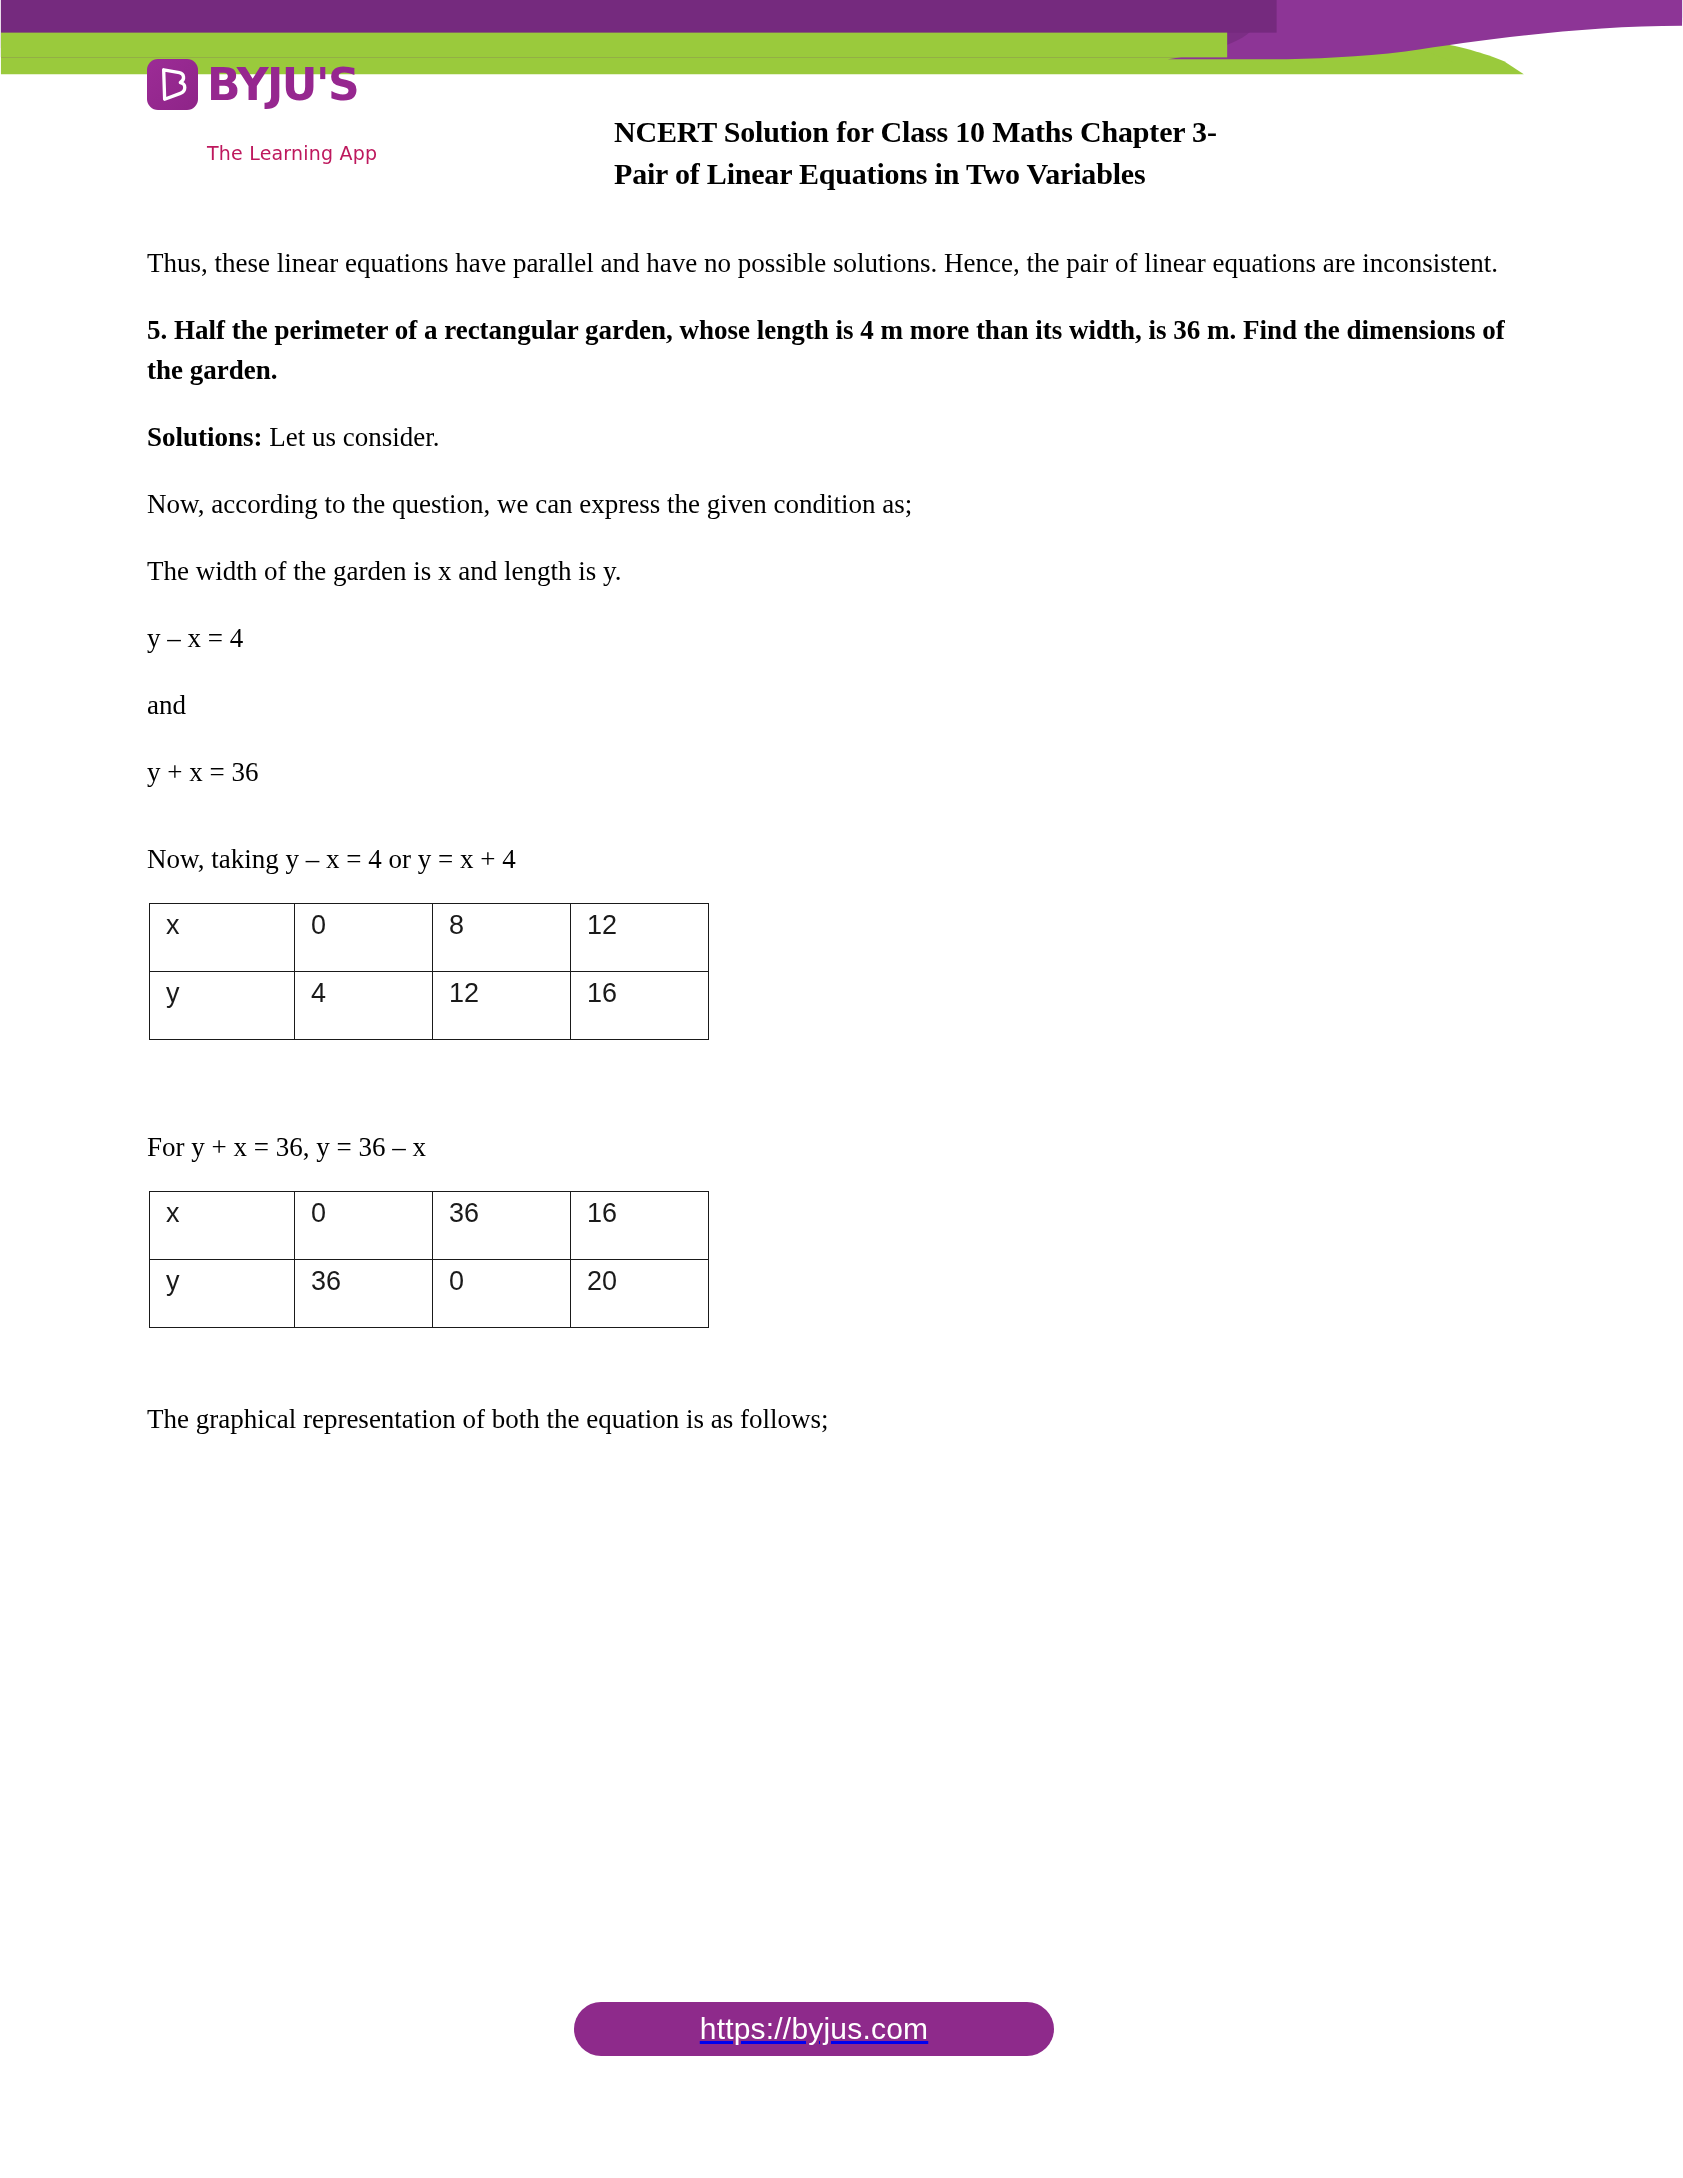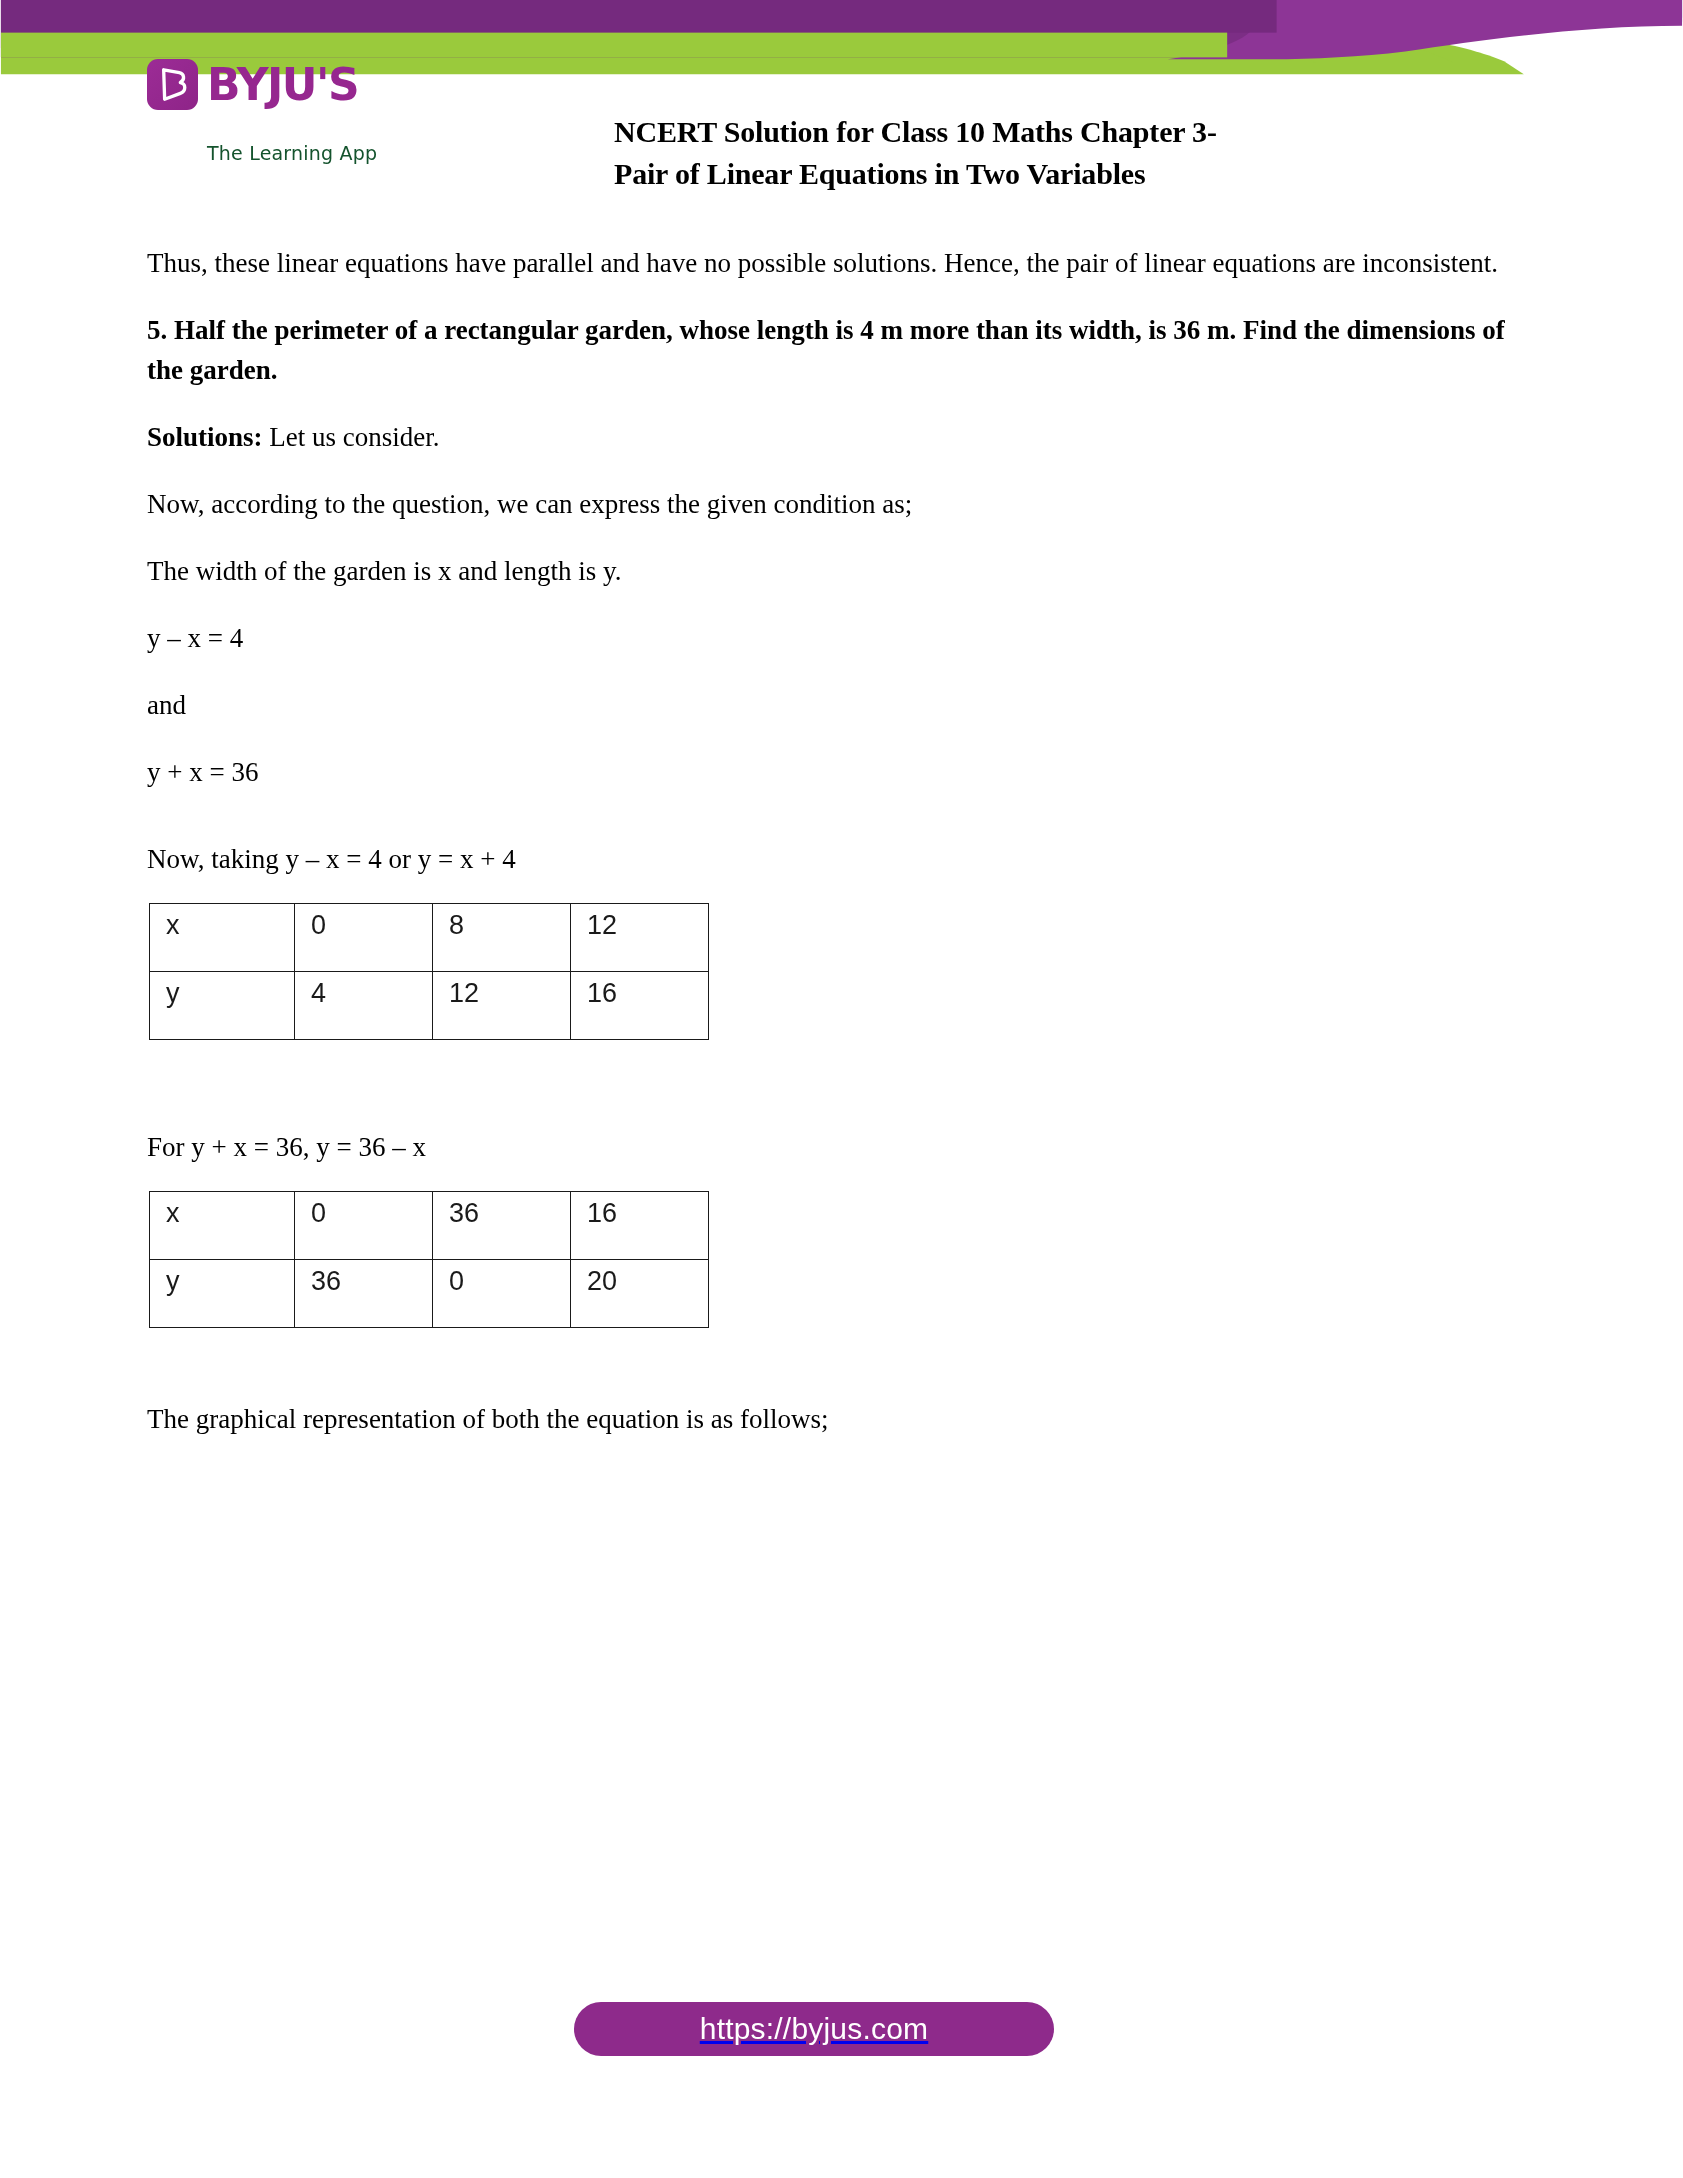"The Learning App" .logo-tag { color: #14532d -> #be185d }
